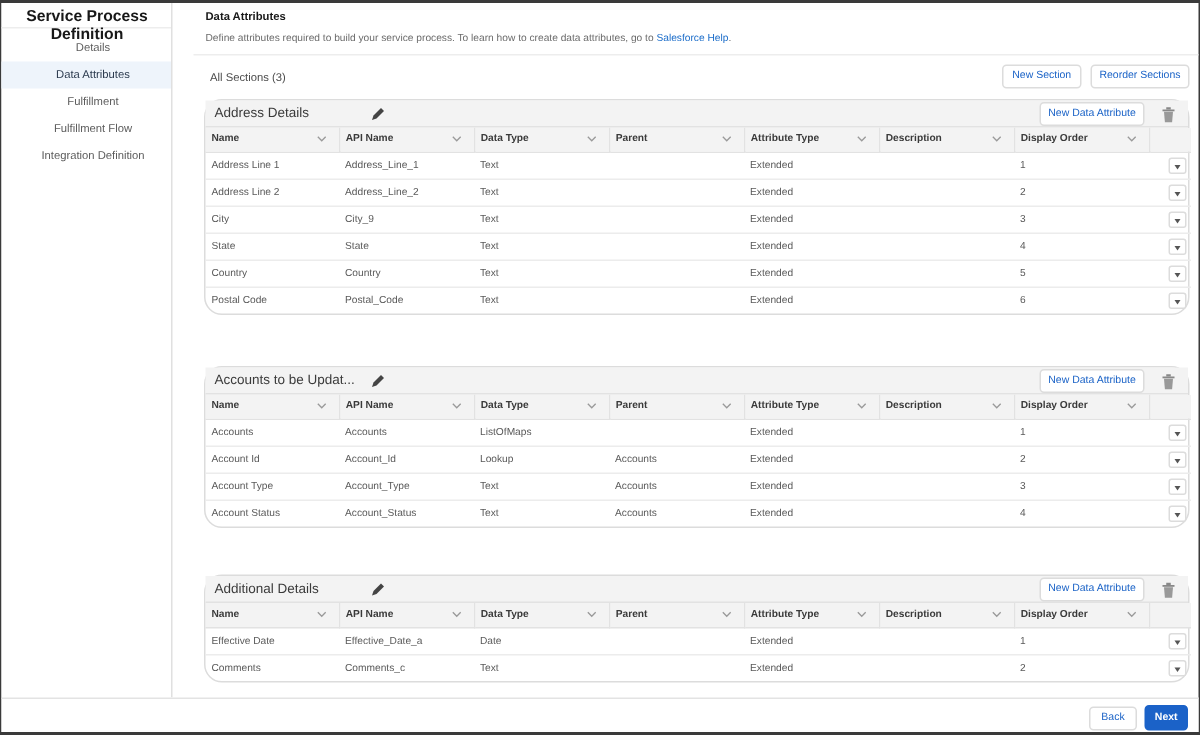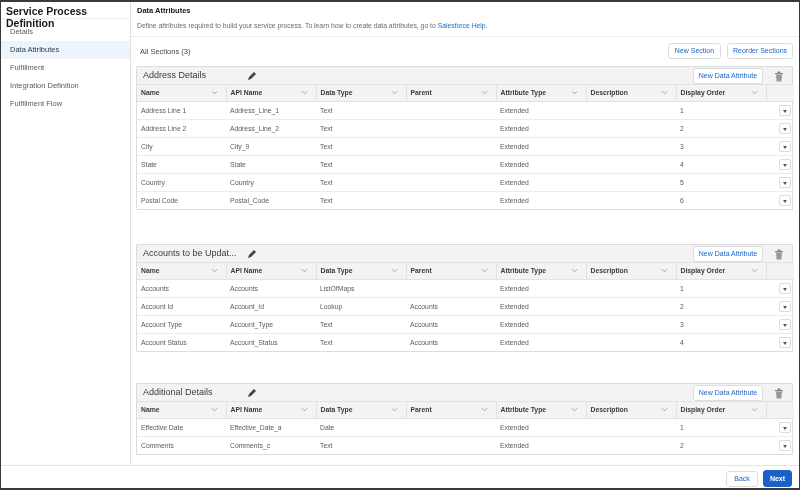"Service Process Definition" .sidebar { text-align: none -> center; width: 130px -> 114px }
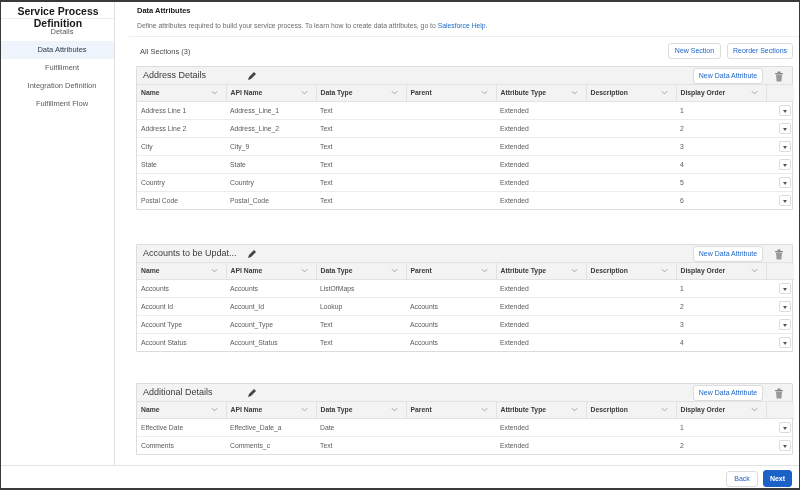"Address Details" .section { border-radius: 1px -> 12px }
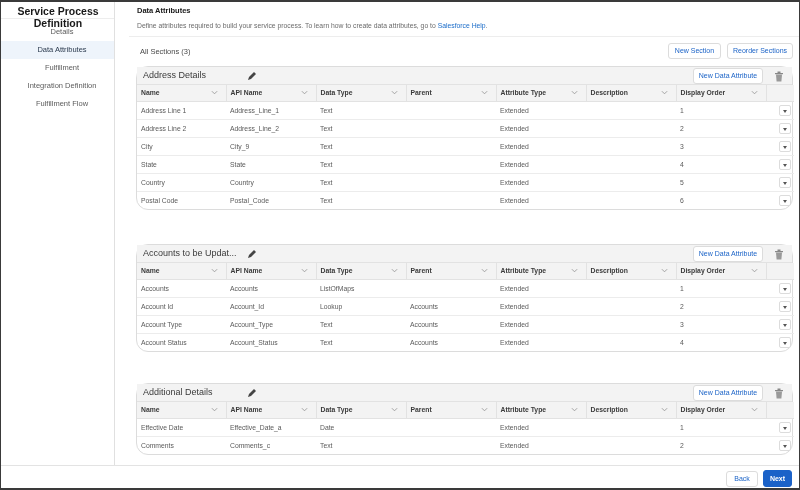"Integration Definition" div.sidebar-item { order: before "Fulfillment Flow" -> after "Fulfillment Flow" }
